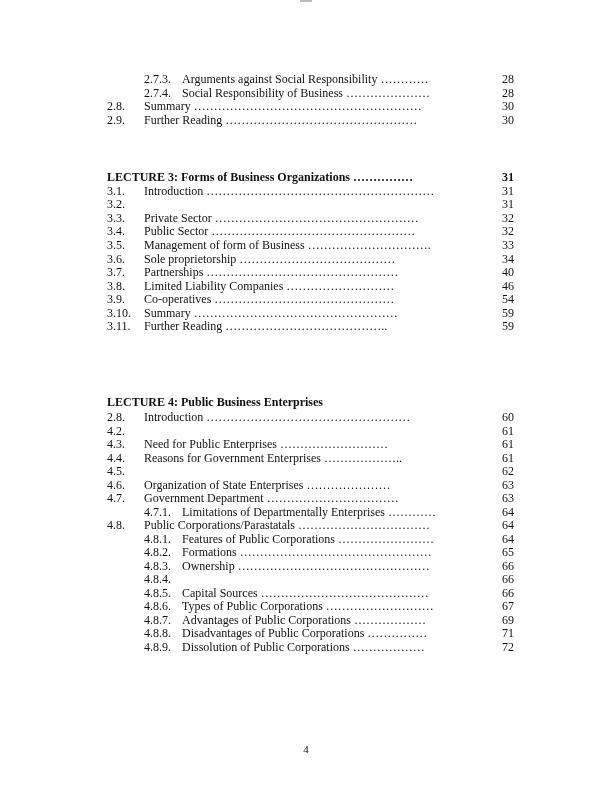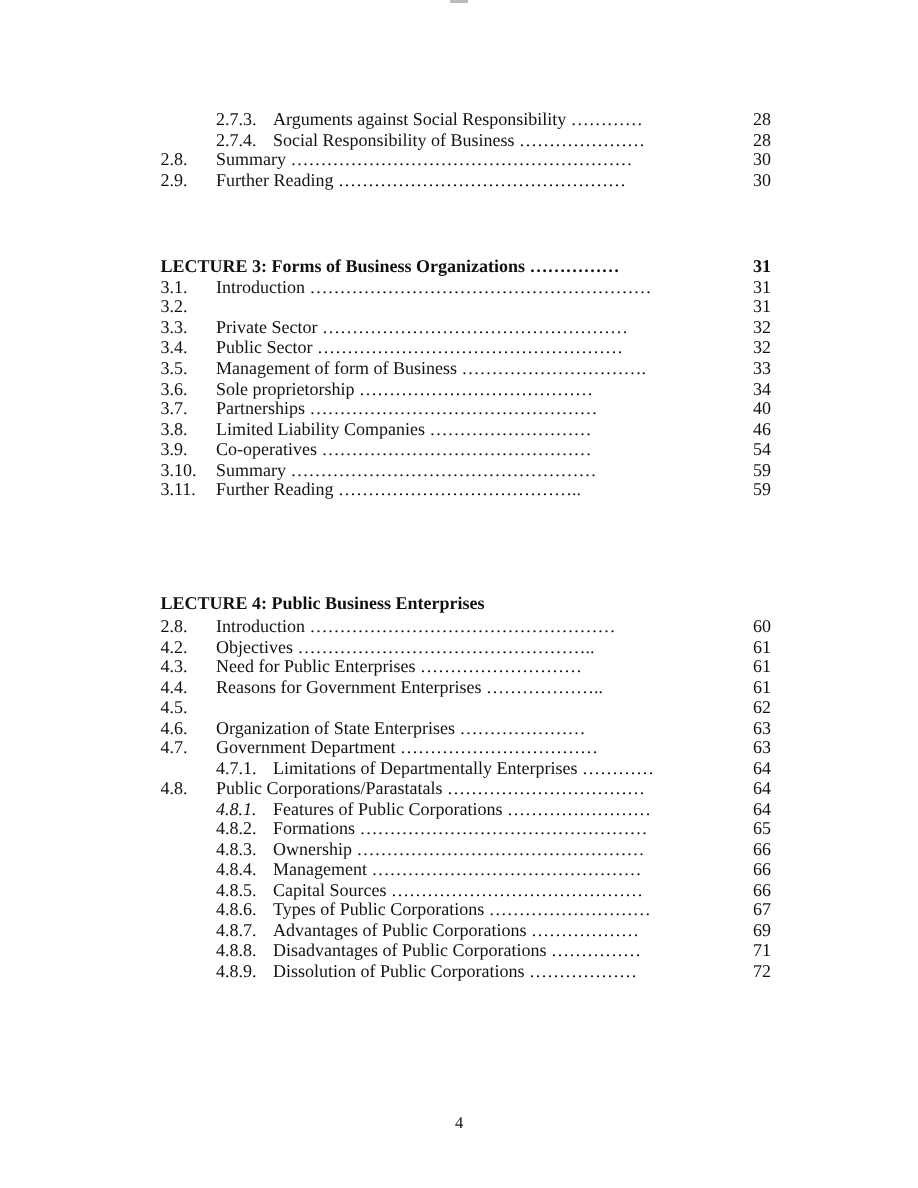"Objectives ………………………………………….." span.title { html: <span>Objectives …………………………………………..</span> -> none }
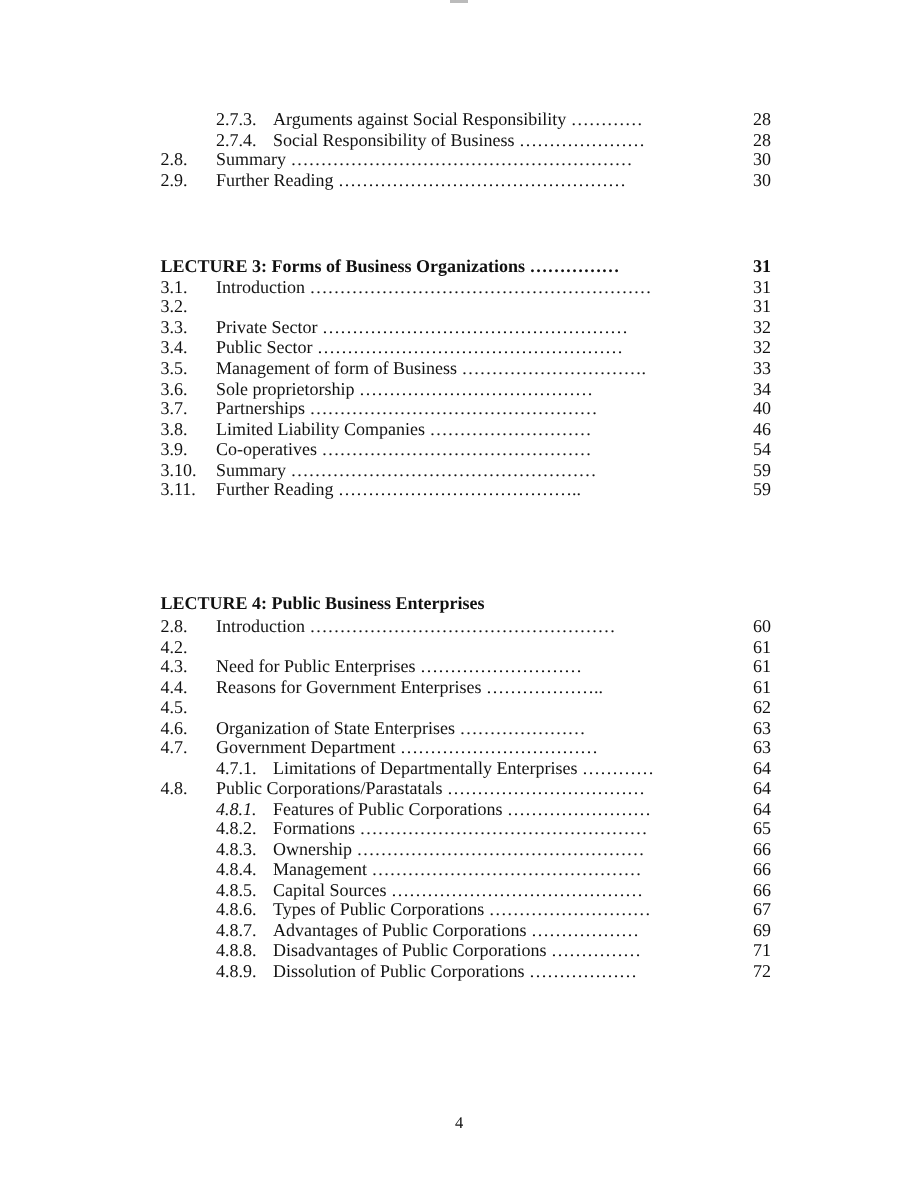"4.8.1." span.sub-num { font-style: italic -> none }
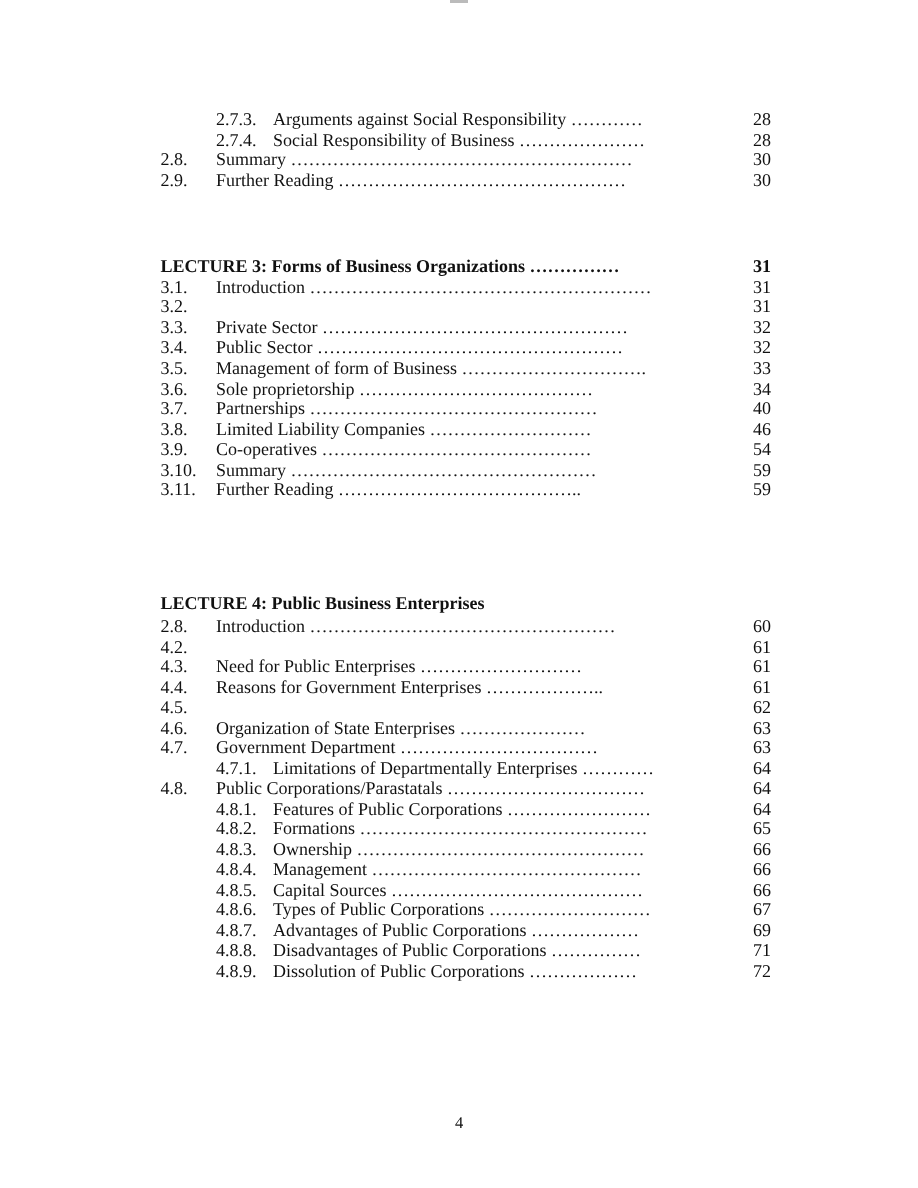"Management ………………………………………" span.title { html: <span>Management ………………………………………</span> -> none }
